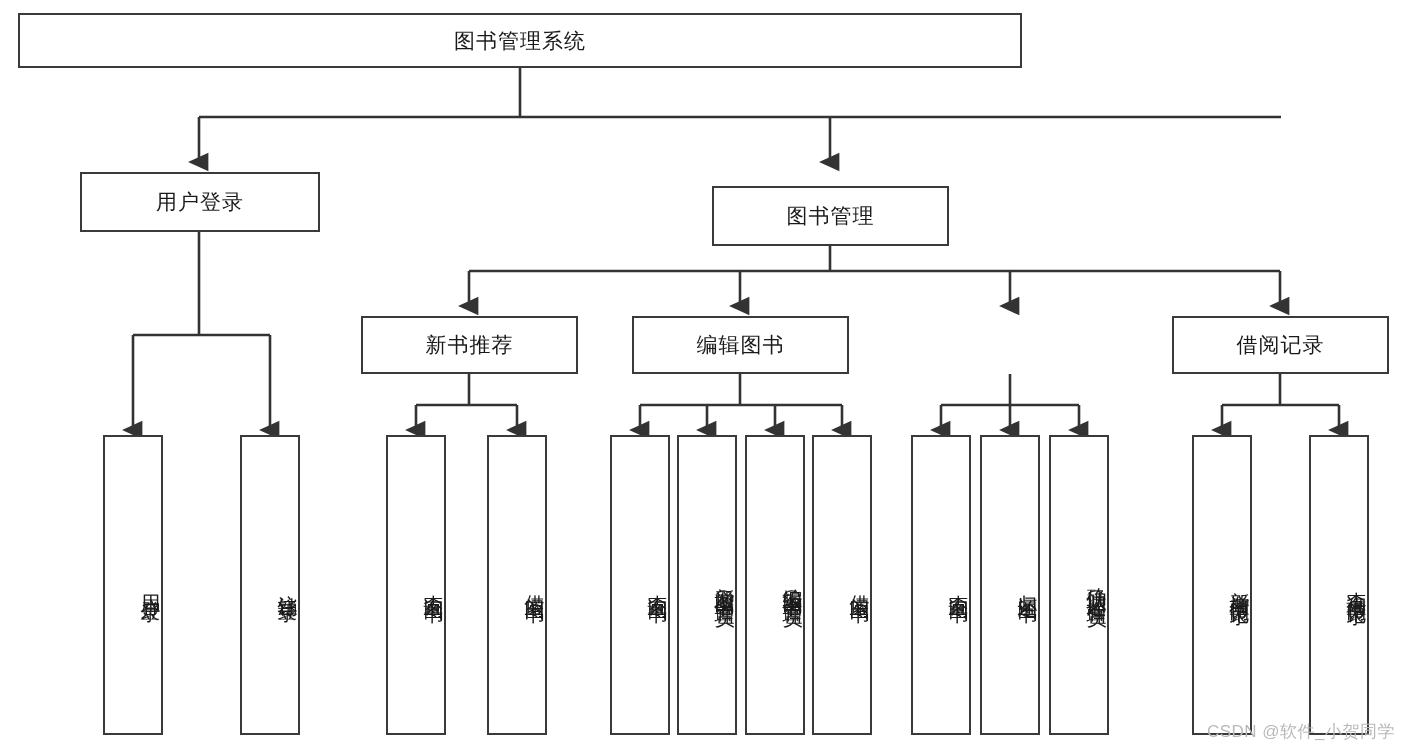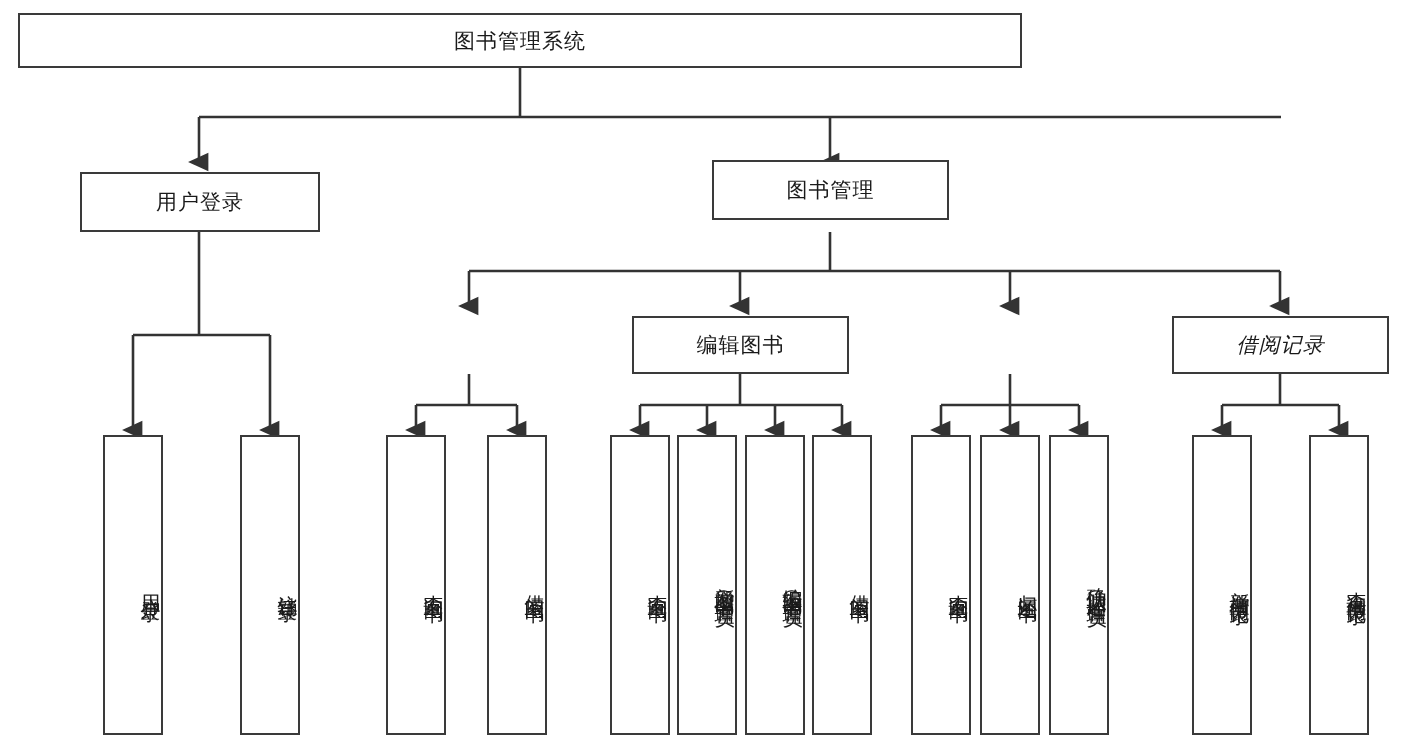"图书管理" div.node { top: 160px -> 186px }
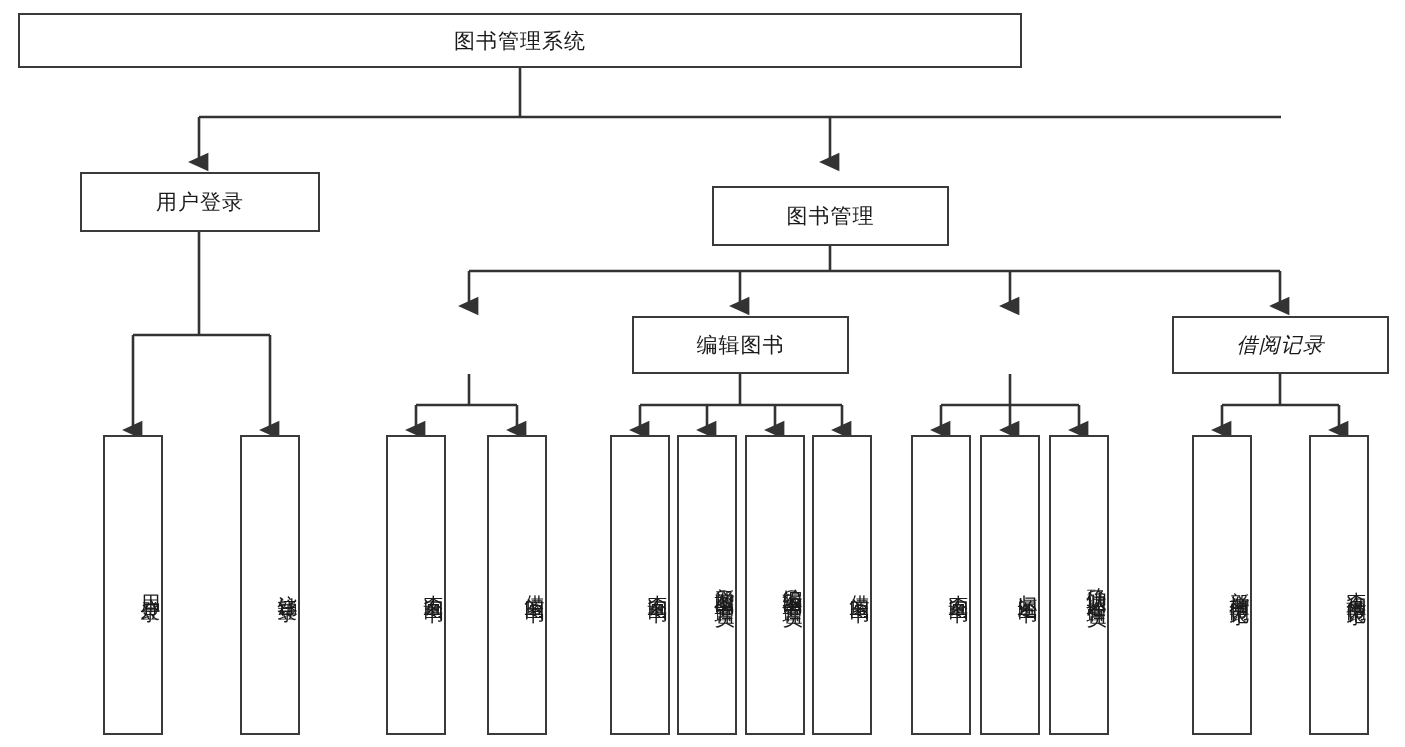"新书推荐" div.node { html: none -> <div> <span>新书推荐</span> </div> }
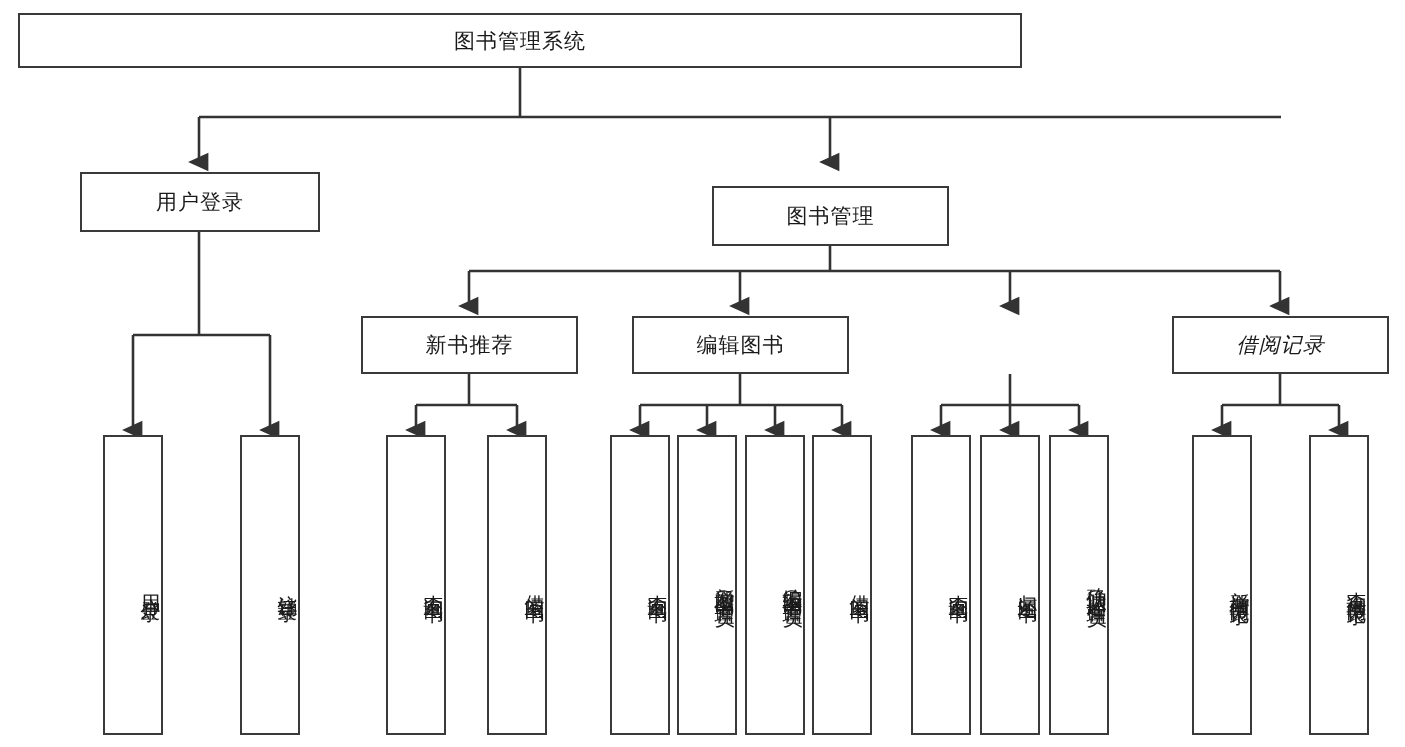"借阅记录" div.node { font-style: italic -> none }
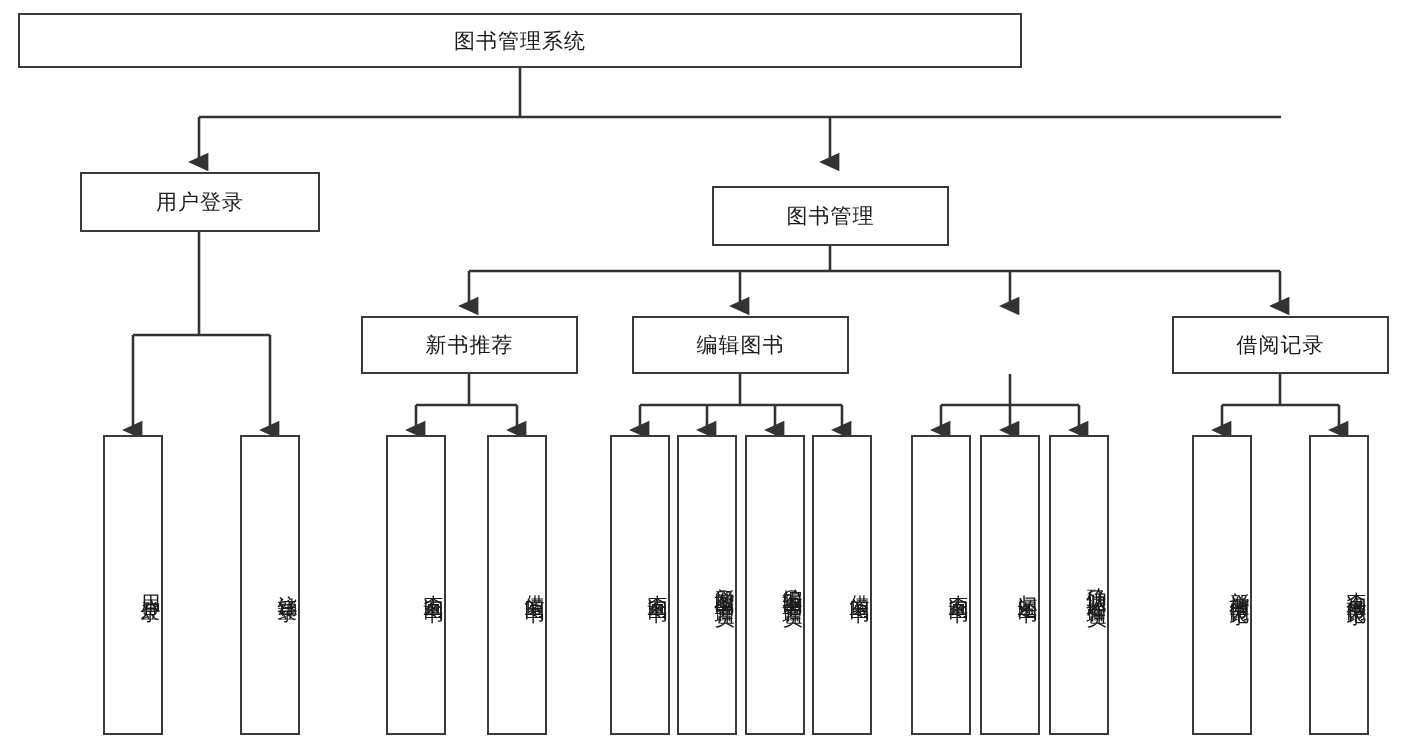"CSDN @软件_小贺同学" div { html: none -> <div>CSDN @软件_小贺同学</div> }
